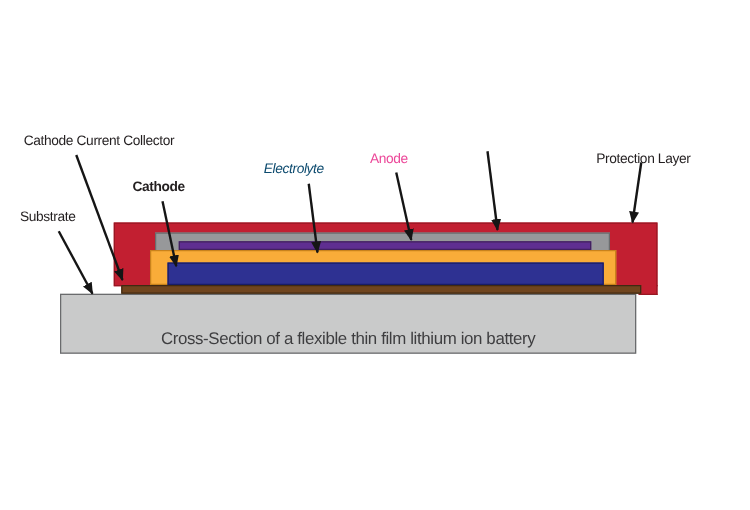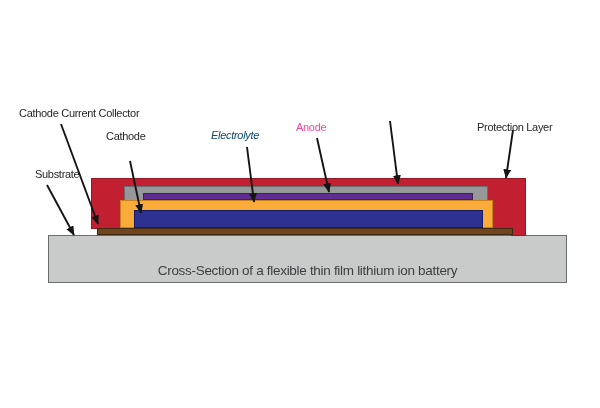"Cathode" #label-cathode { font-weight: none -> bold; top: 129px -> 143px }
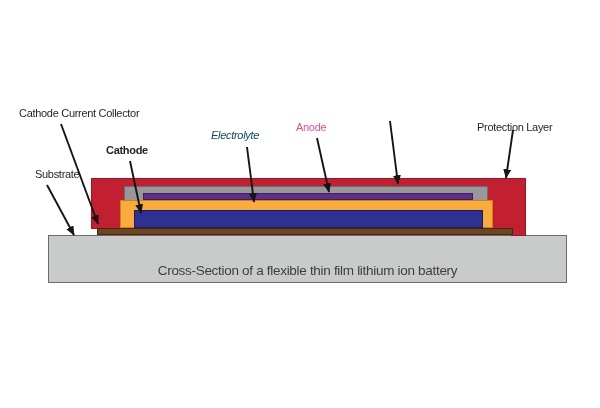"Substrate" #label-substrate { left: 35px -> 16px }
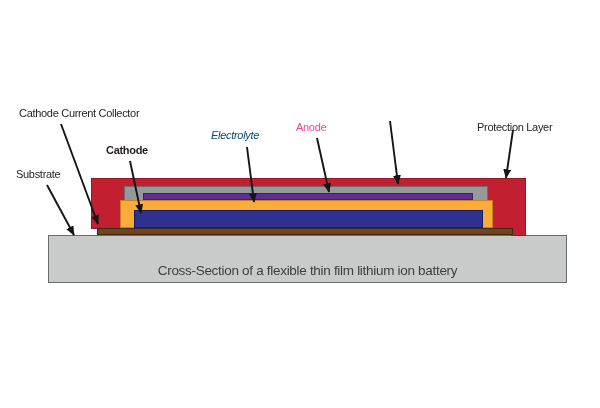"Cross-Section of a flexible thin" #substrate { width: 519px -> 461px }
